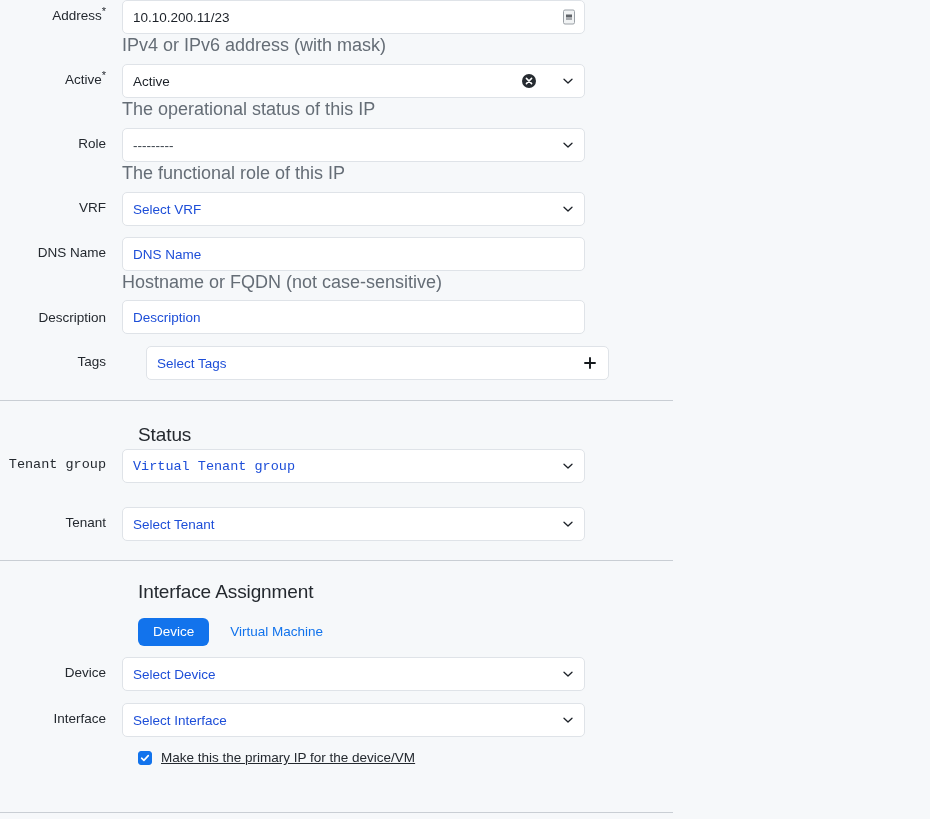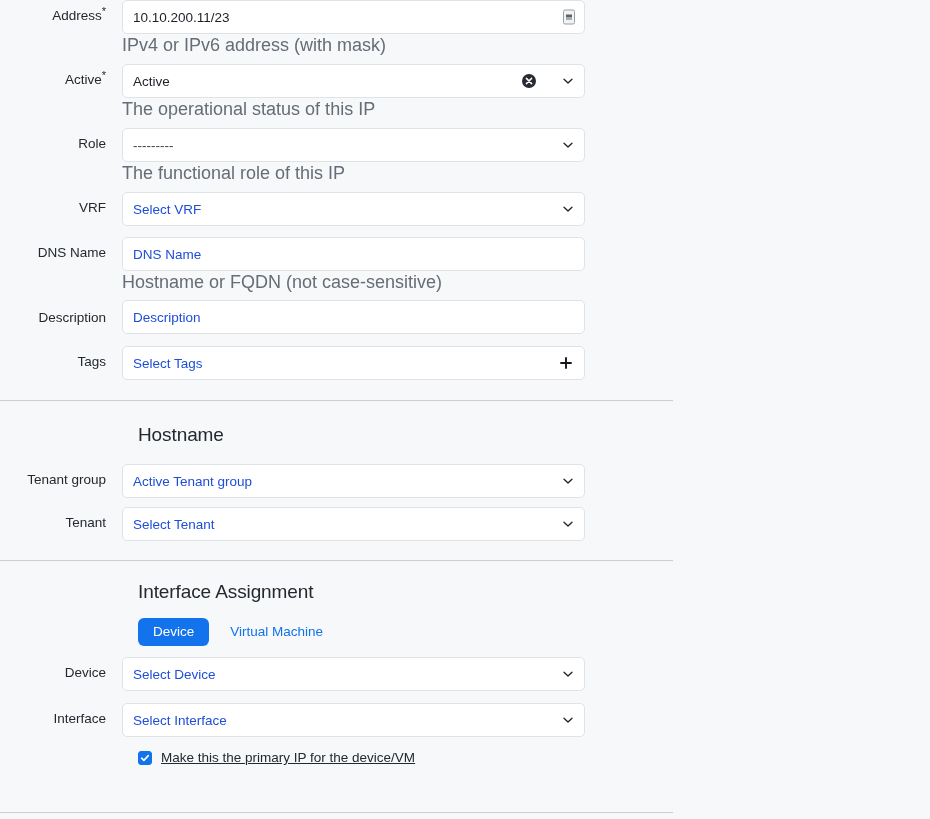"Select Tags" .field.tall { margin-left: none -> 24px }
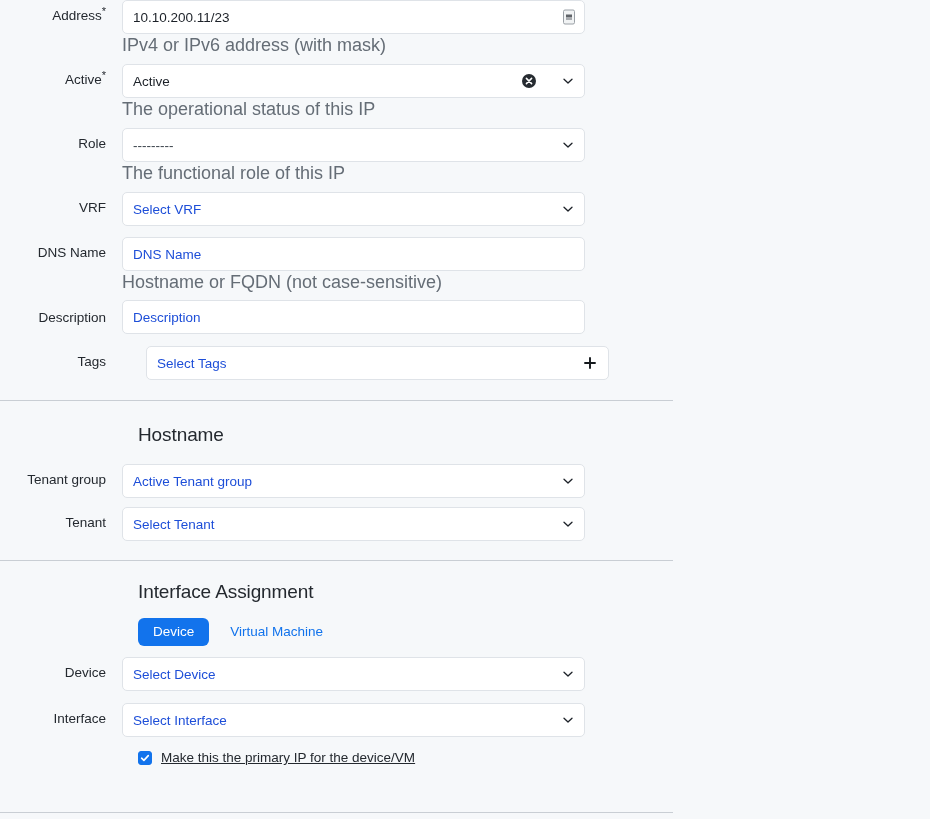"Hostname" h2.section-title { text: Hostname -> Status }
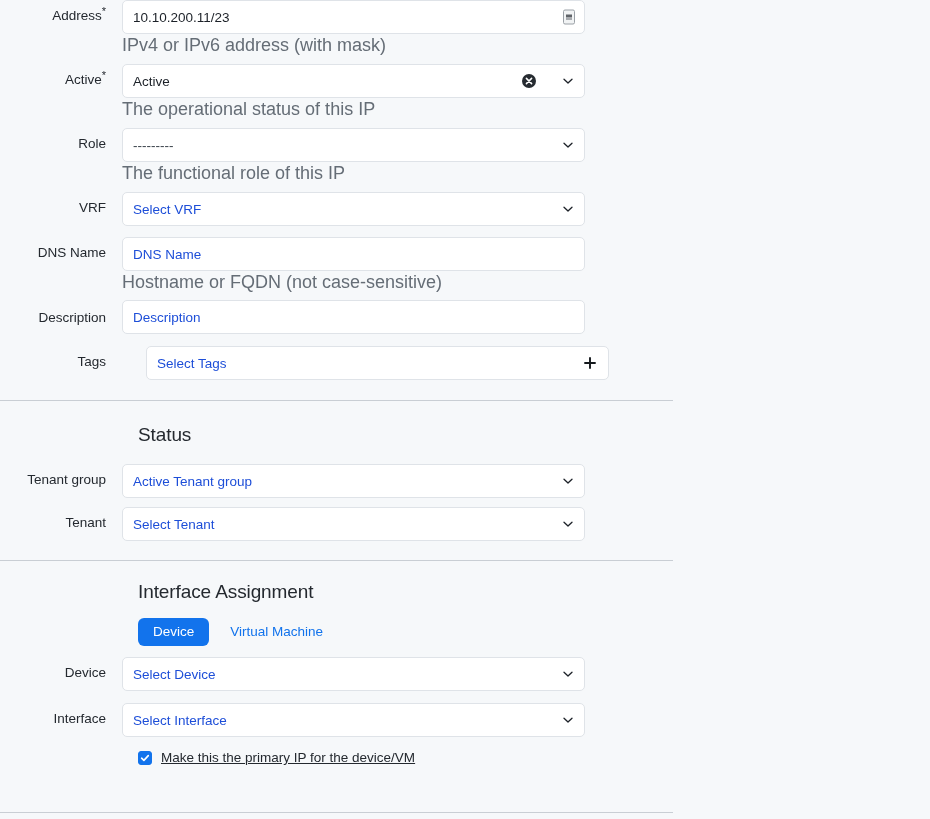"Tenant group" div.row { font-family: none -> Liberation Mono, monospace; top: 464px -> 449px }
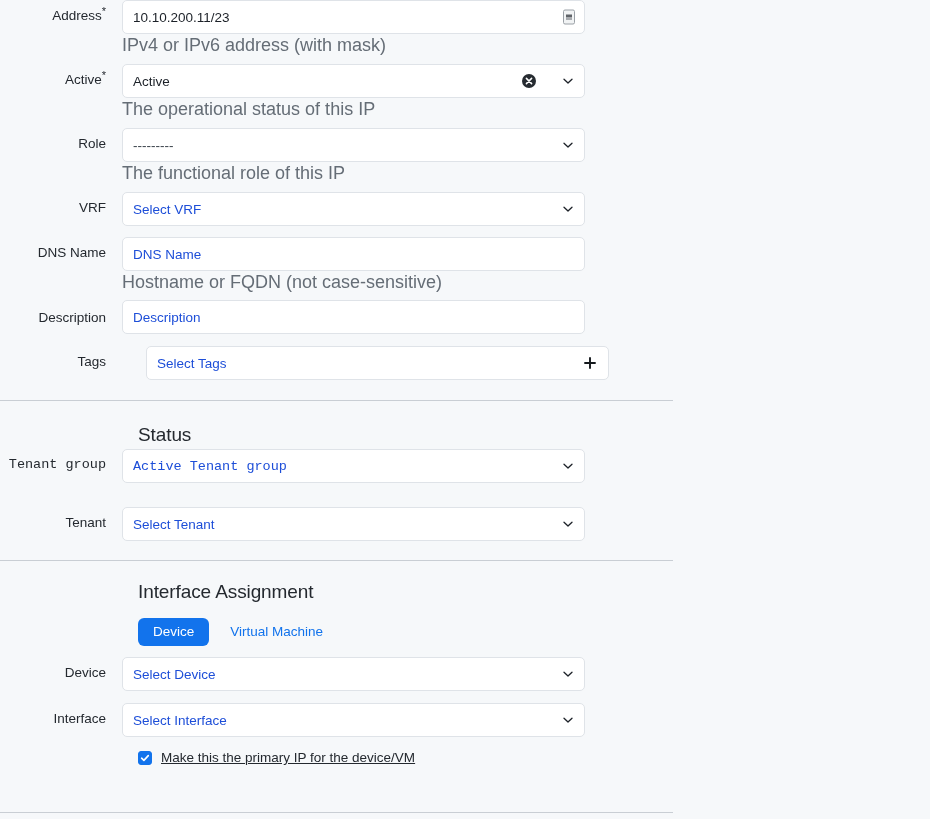"Active Tenant group" span.ph { text: Active -> Virtual }
